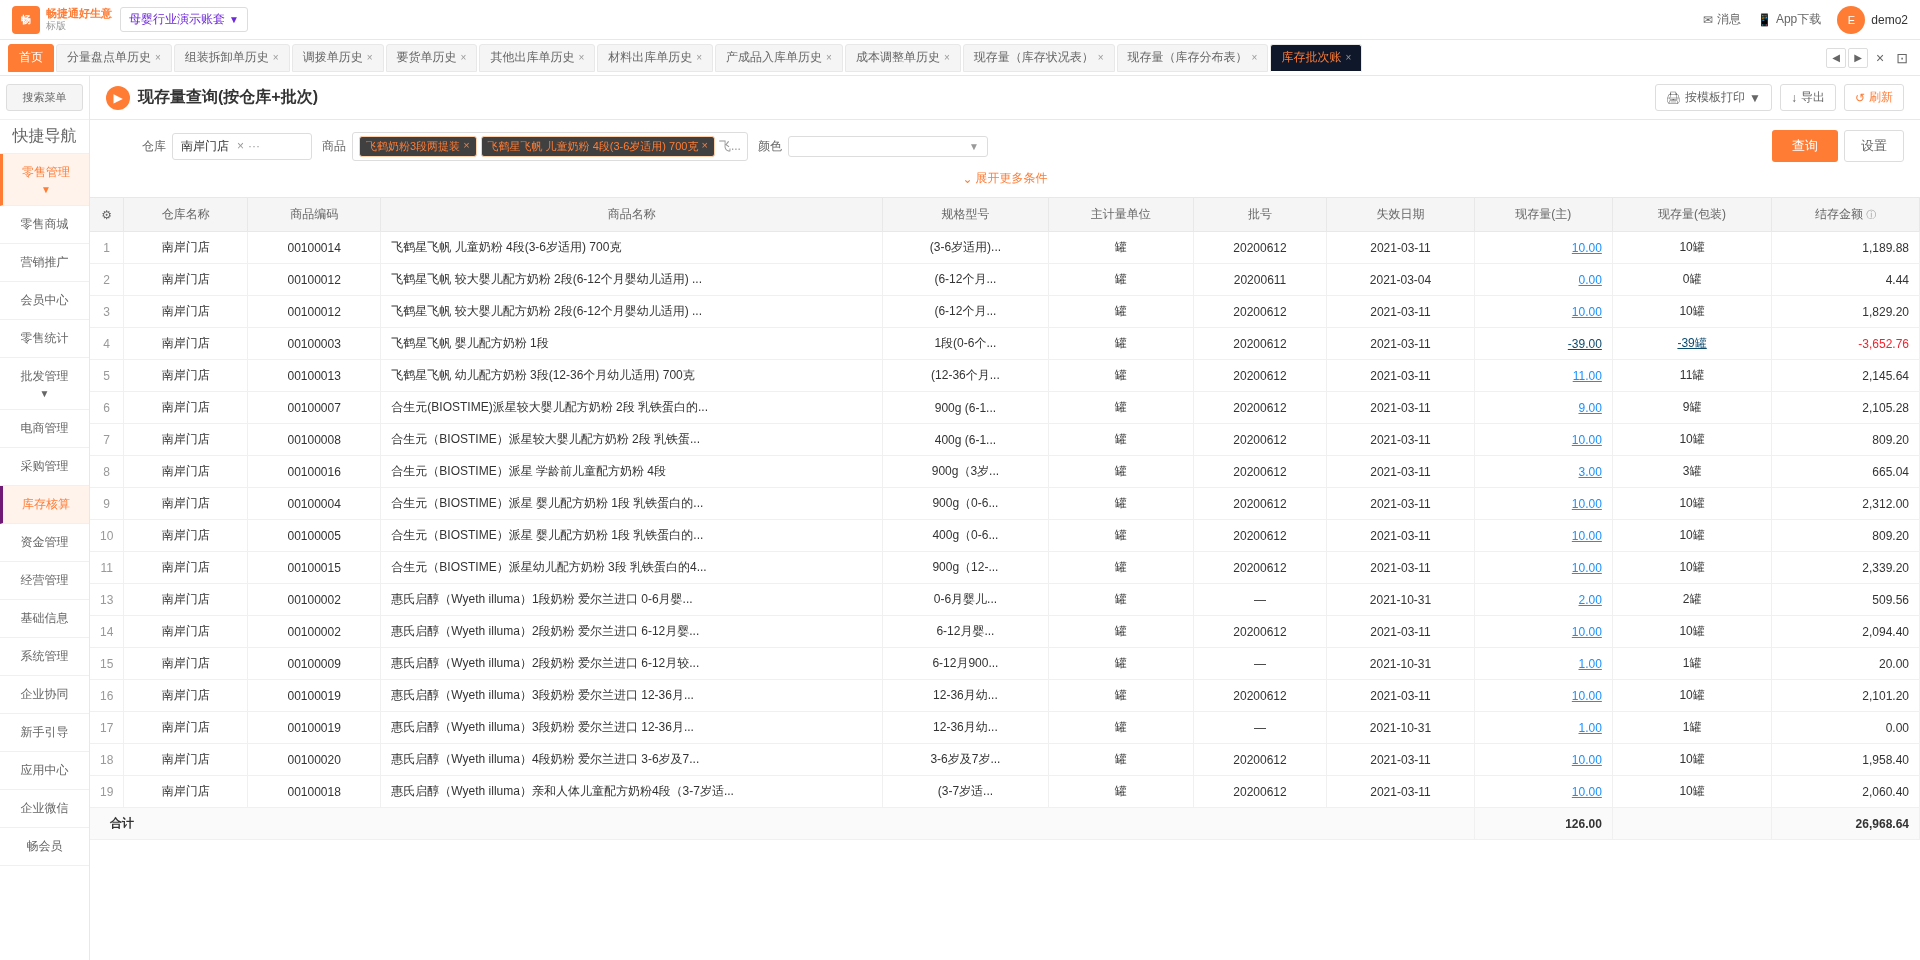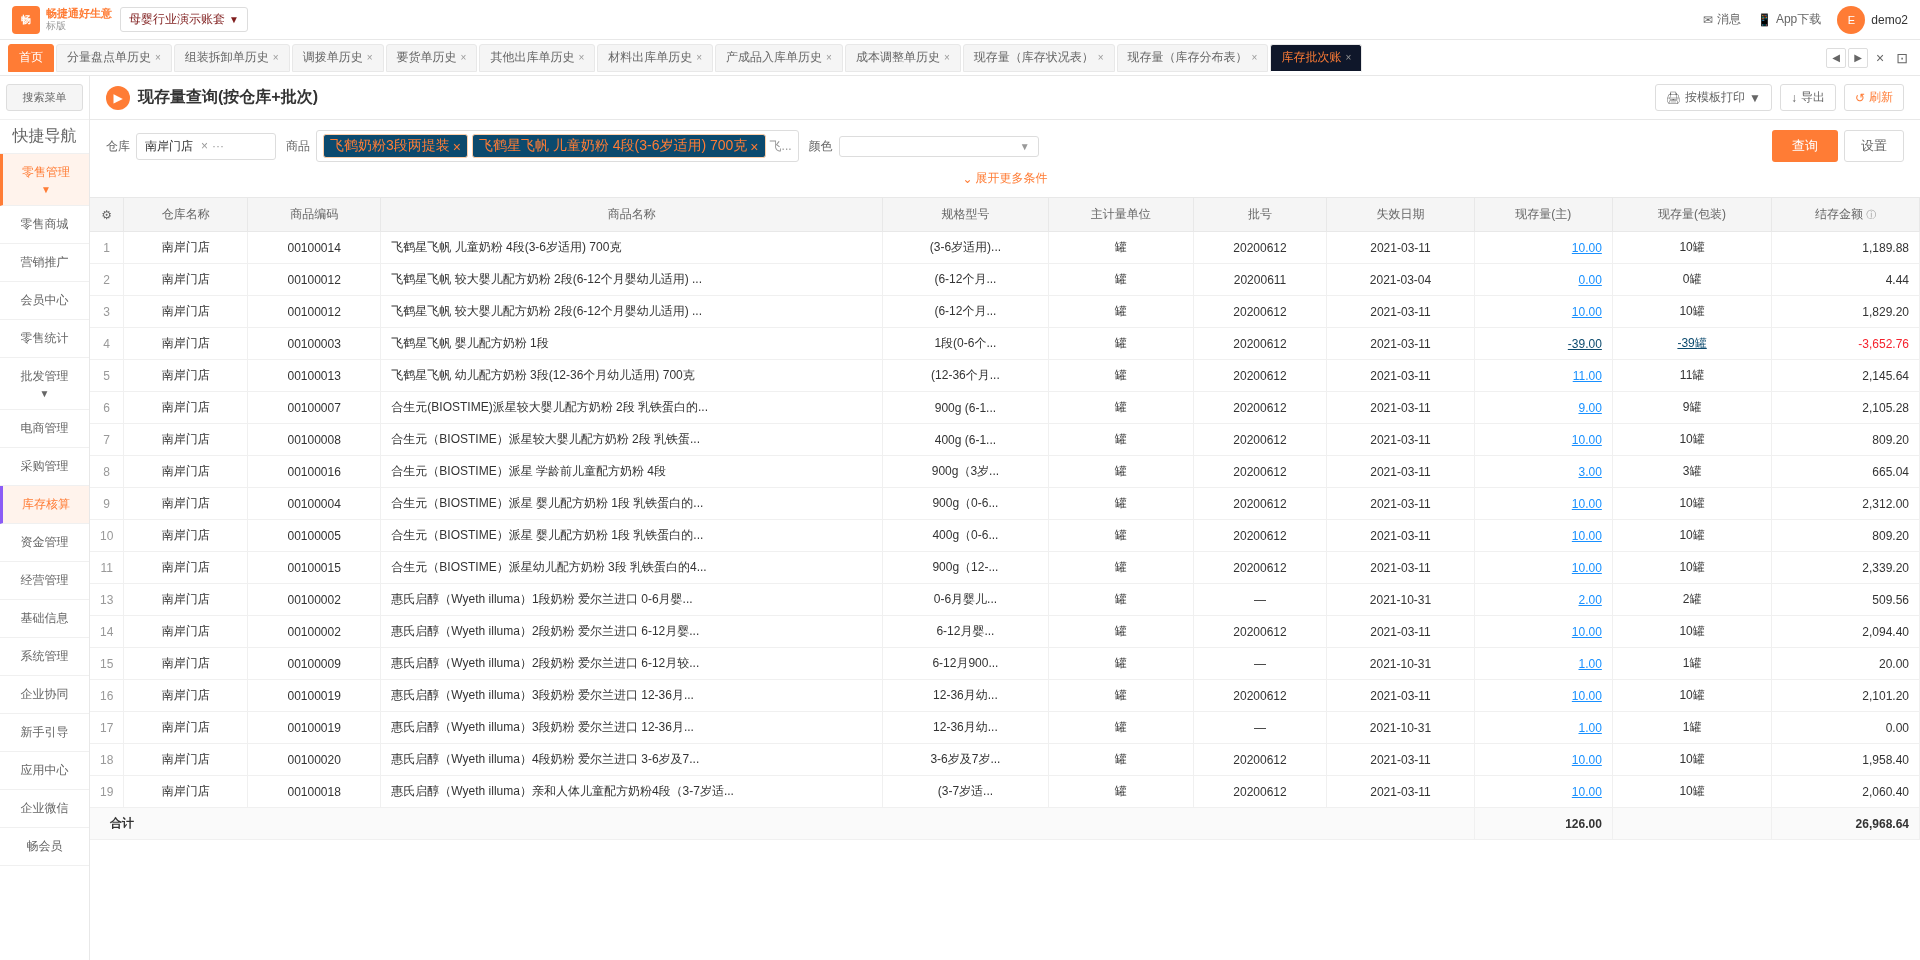"母婴行业演示账套" .system-selector { color: #7f1d1d -> #6d28d9 }
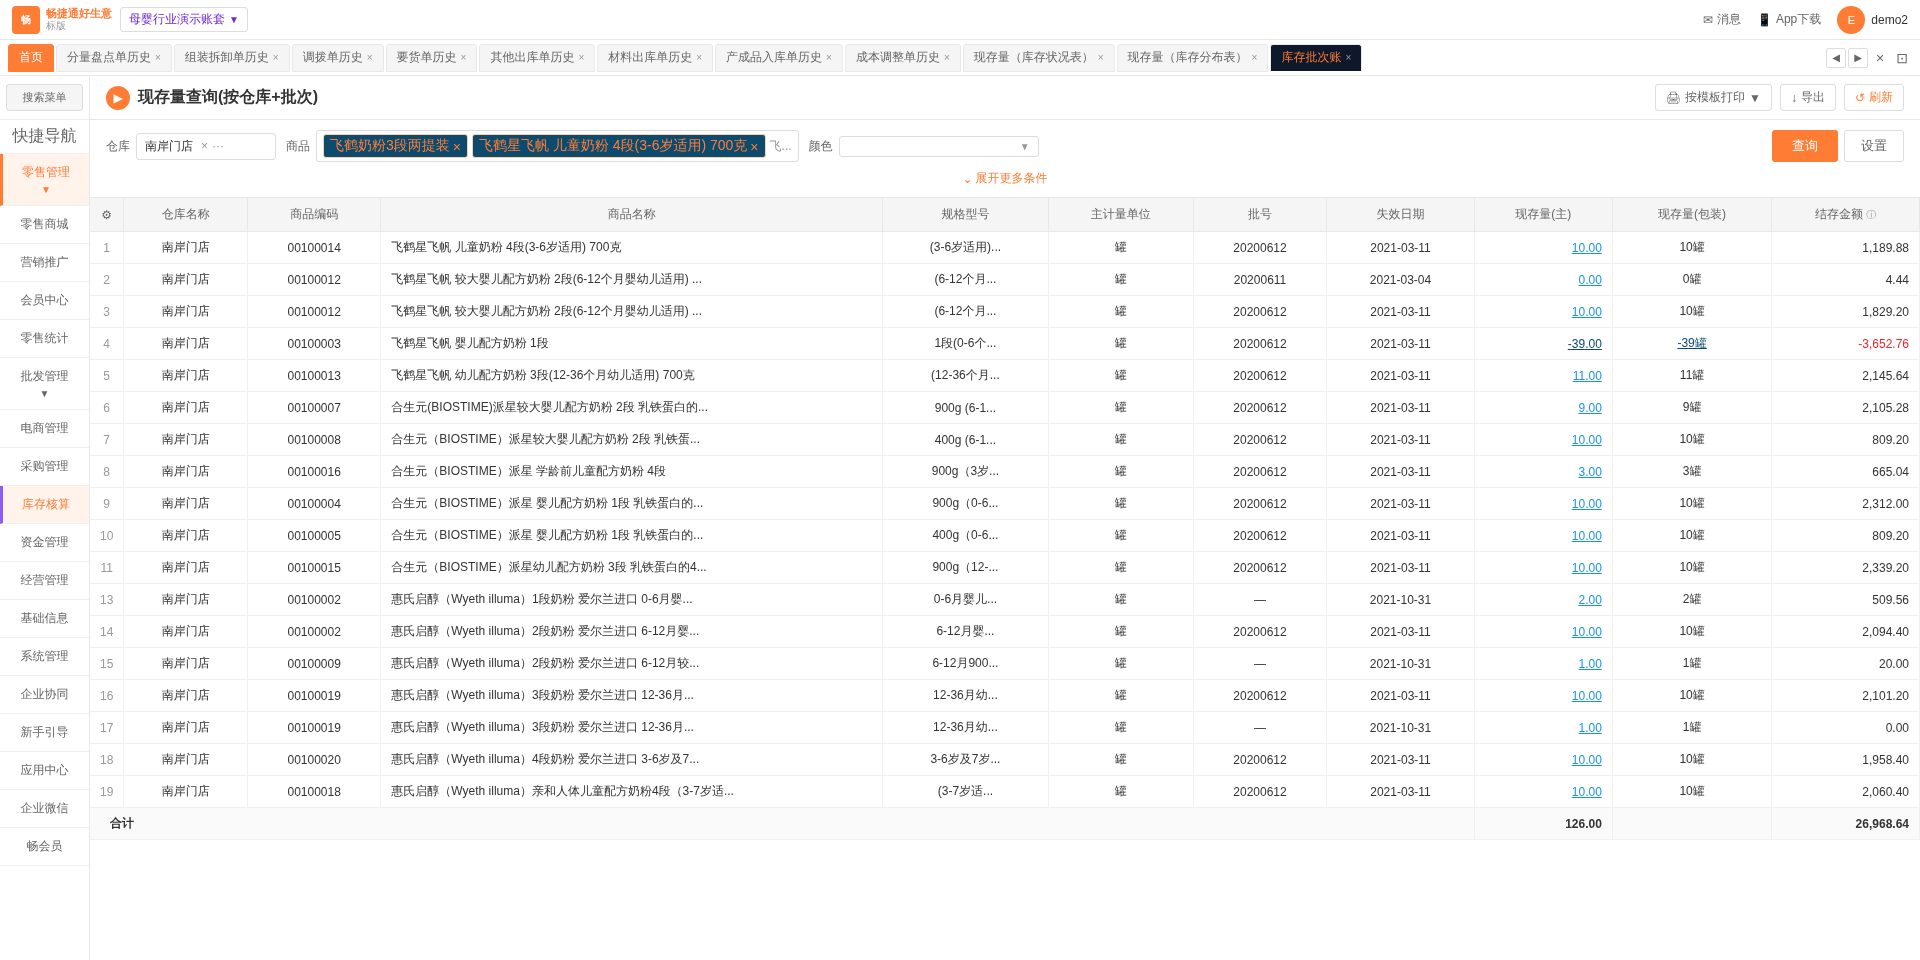"仓库" .filter-row { margin-left: none -> 36px }
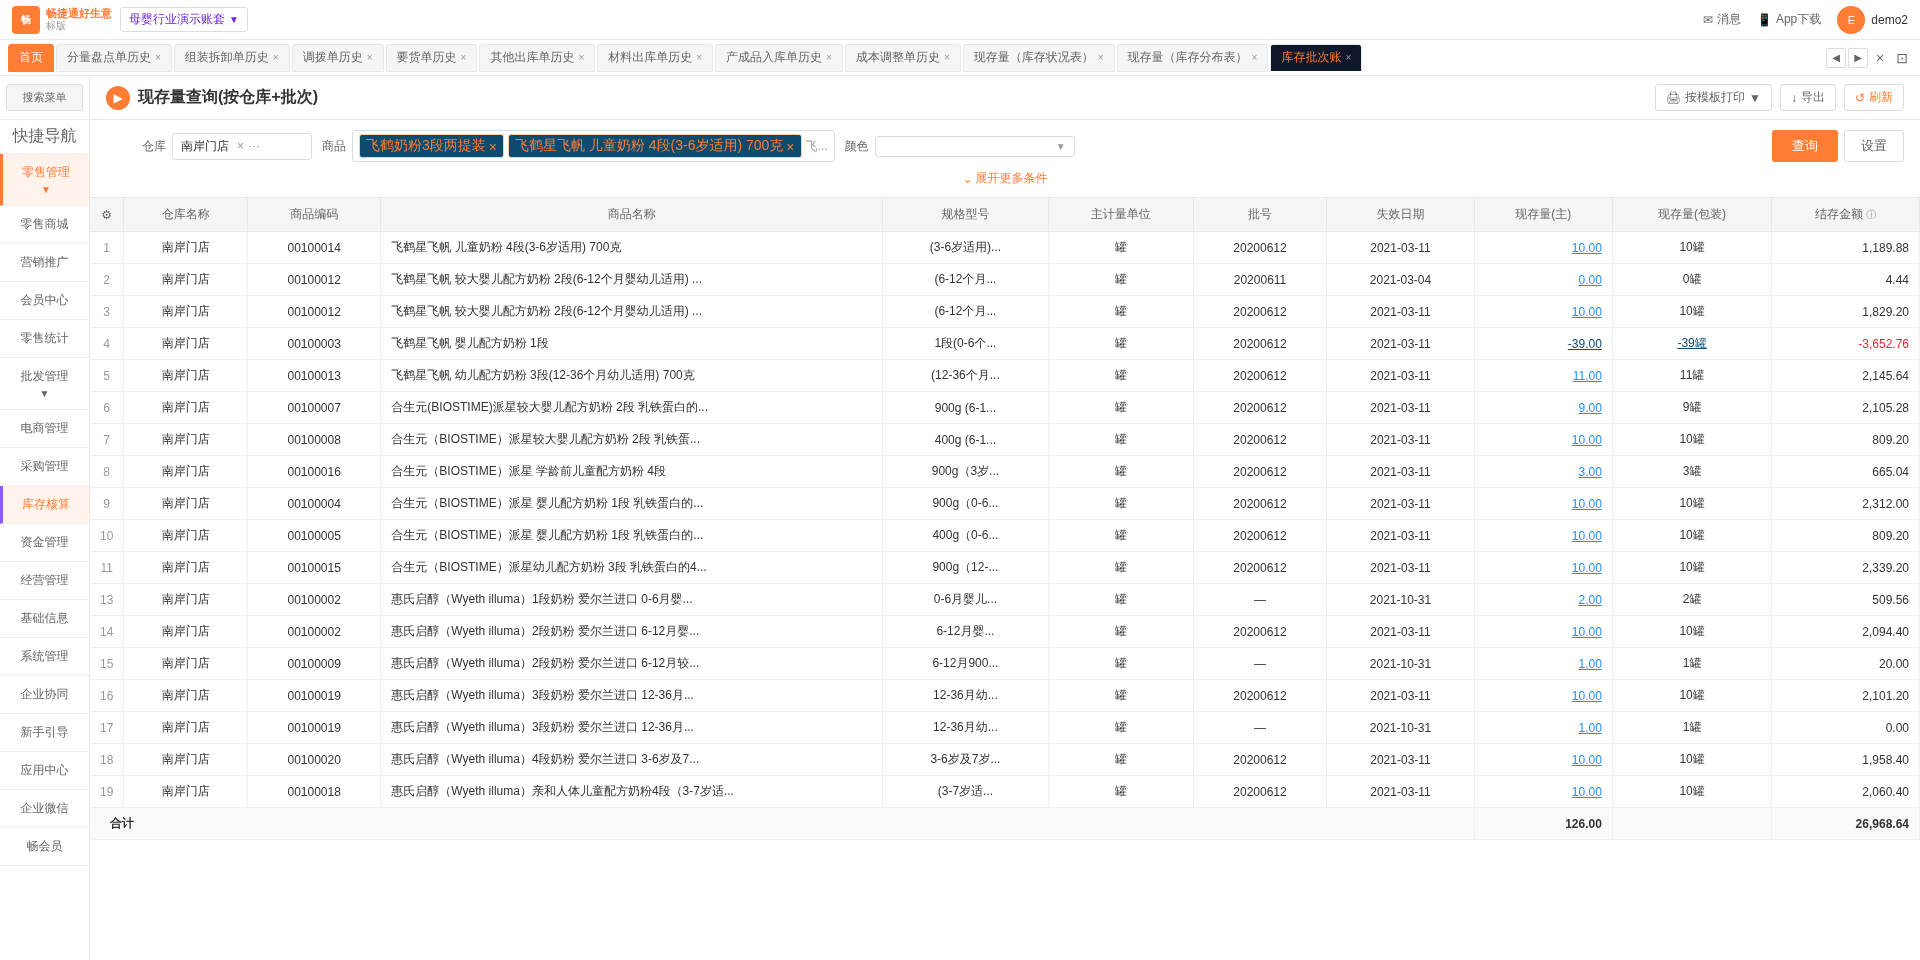"飞鹤奶粉3段两提装" .filter-tag { align-items: flex-end -> flex-start; background: #0c4a6e -> #404040; font-size: 14px -> 11px }
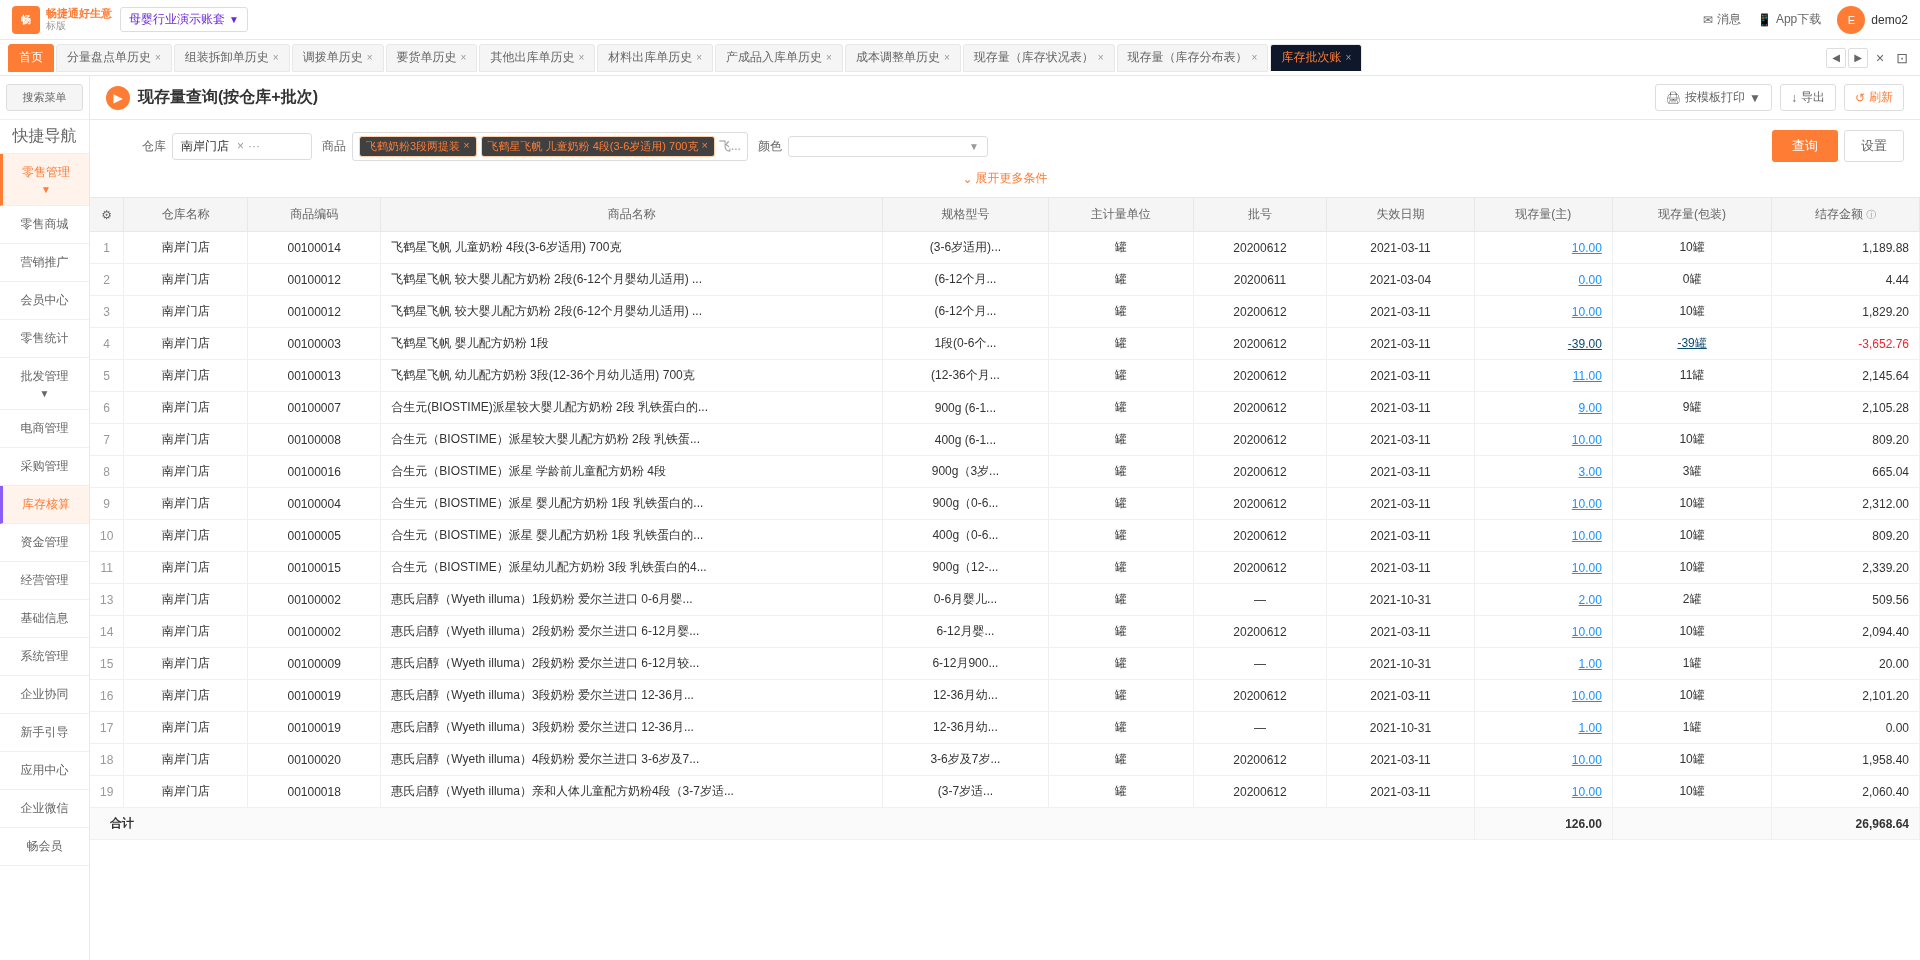"库存核算" div.sidebar-item { border-left: 3px solid #8b5cf6 -> 3px solid #701a75 }
